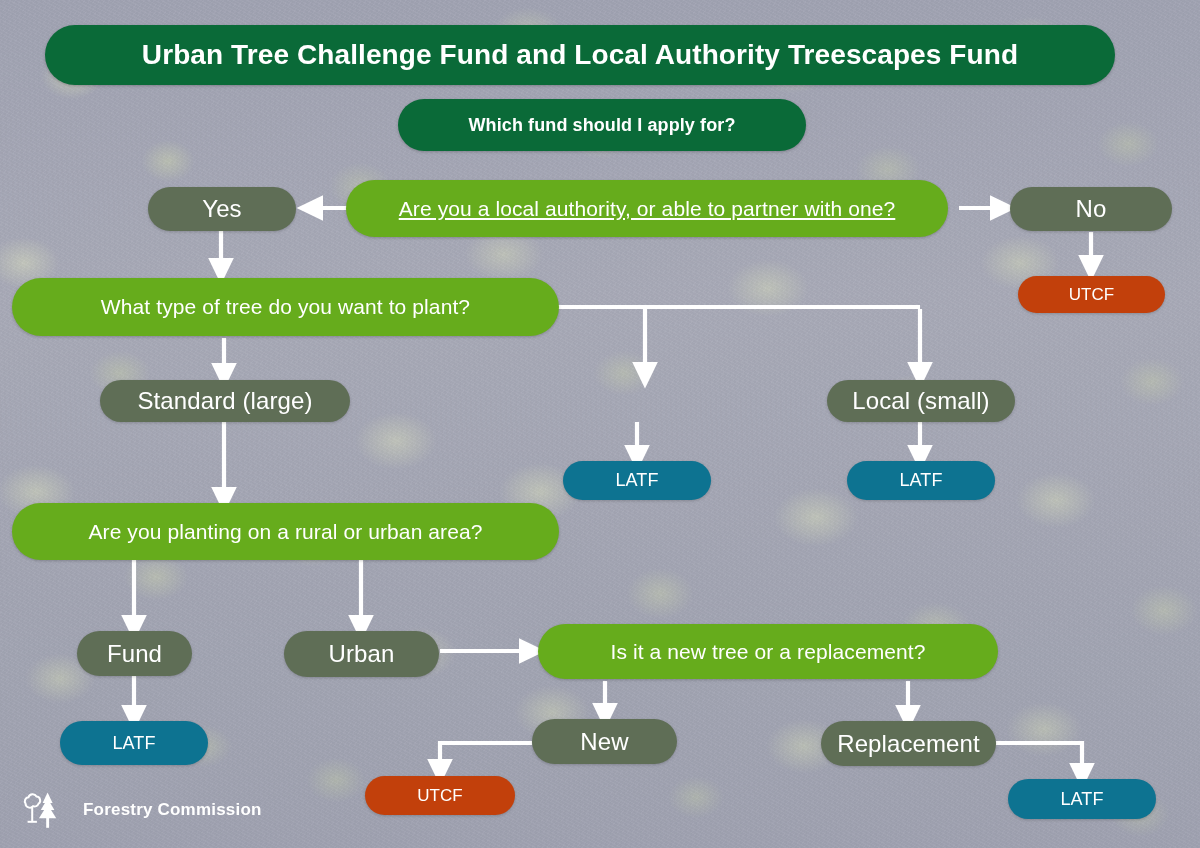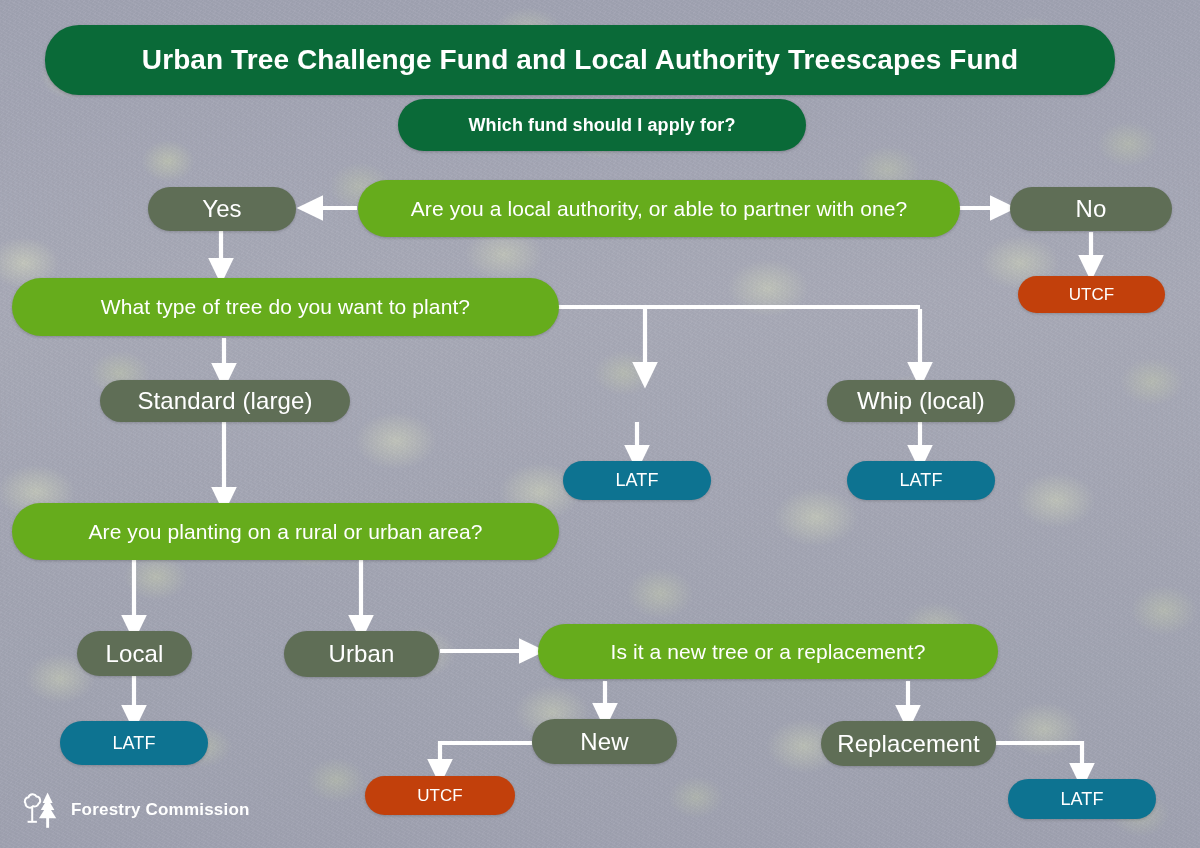"Urban Tree Challenge Fund and" div.node { height: 70px -> 60px }
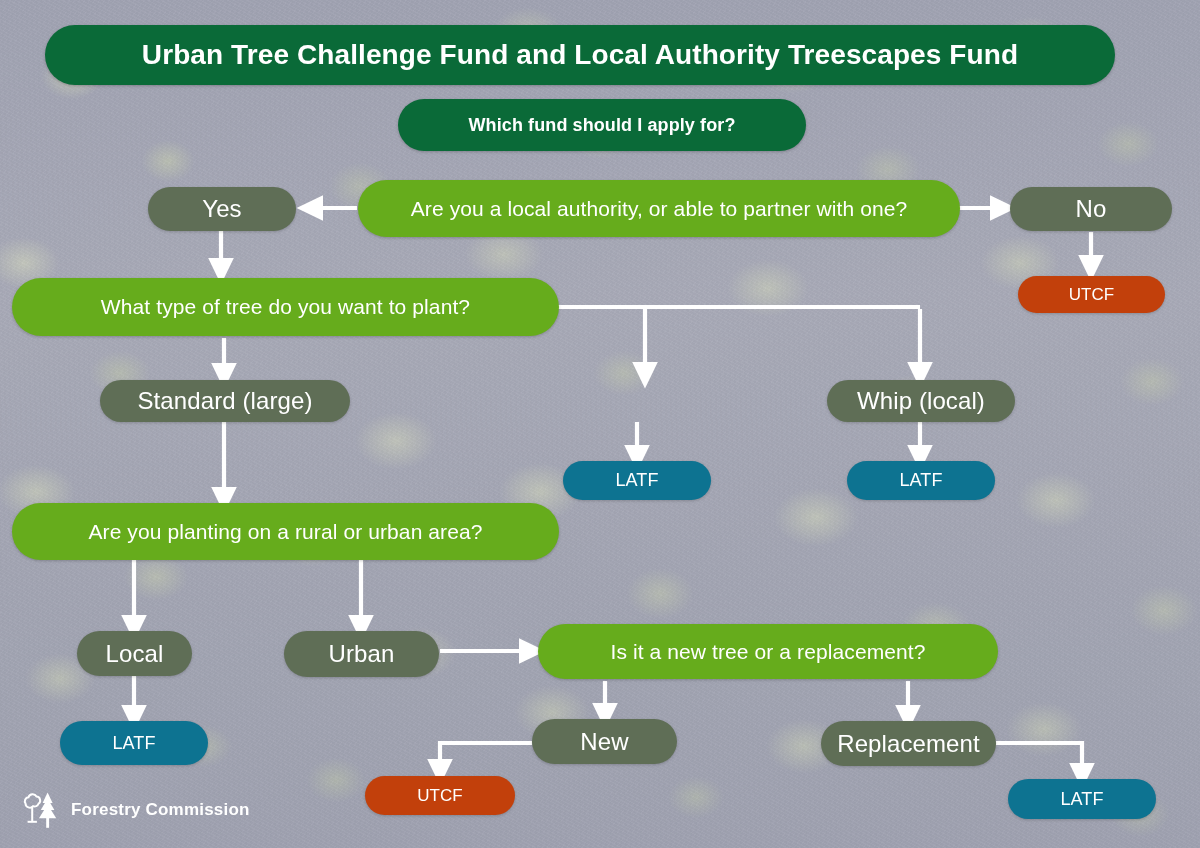"Are you a local authority," div.node { left: 358px -> 346px; text-decoration: none -> underline }
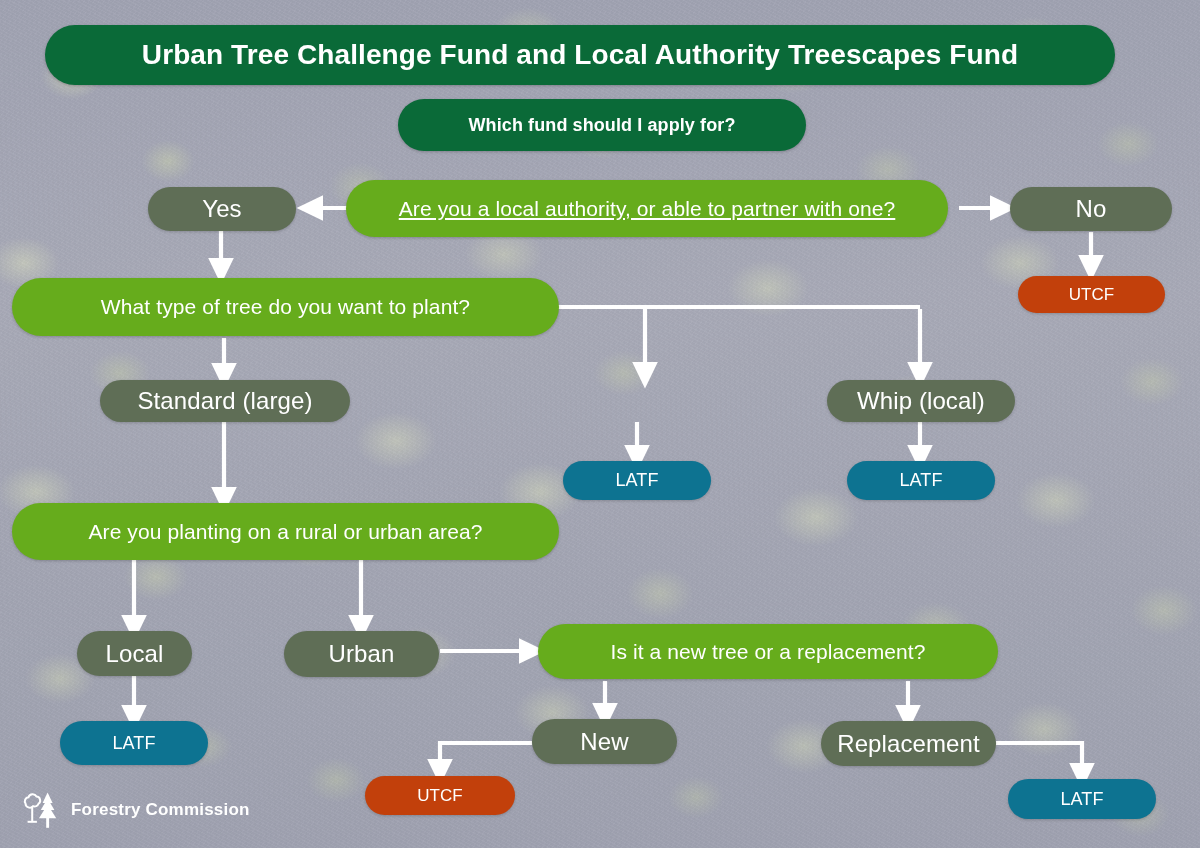"Whip (local)" span { text: Whip (local -> Local (small }
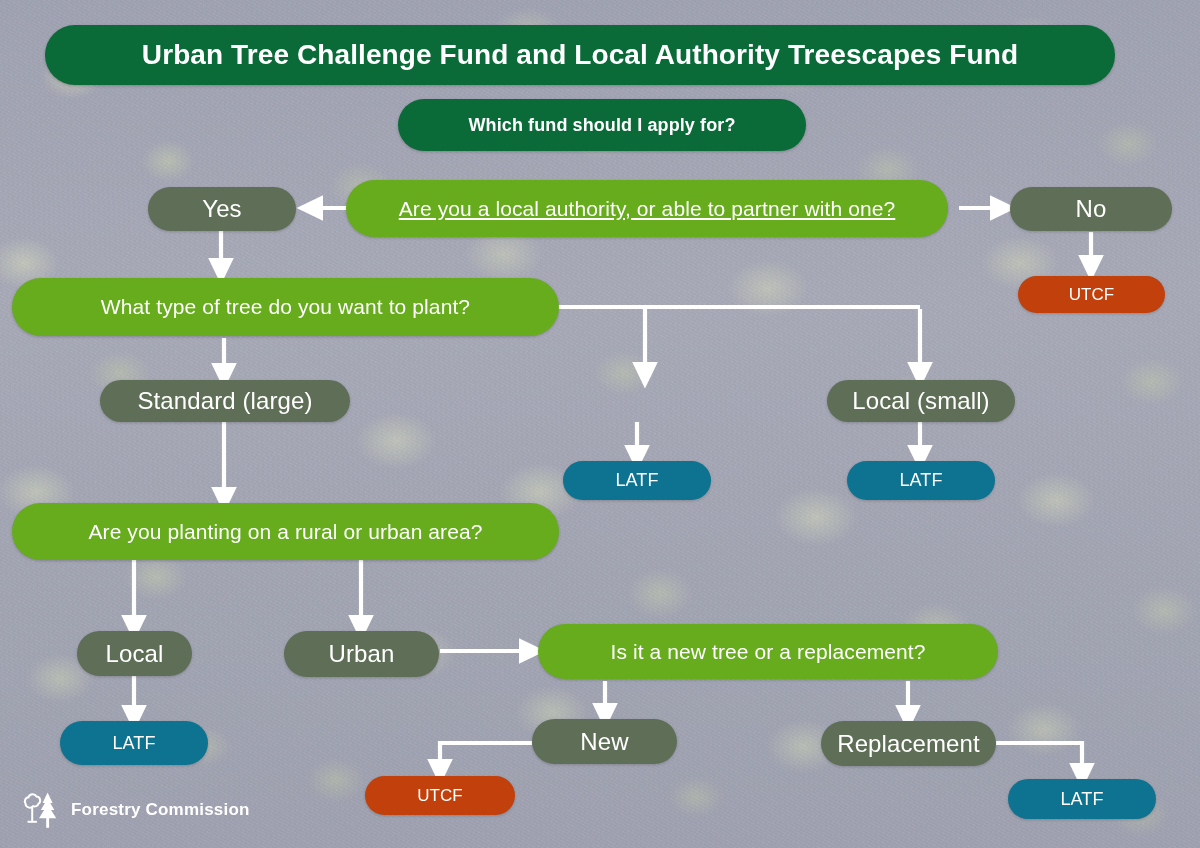"Local" span { text: Local -> Fund }
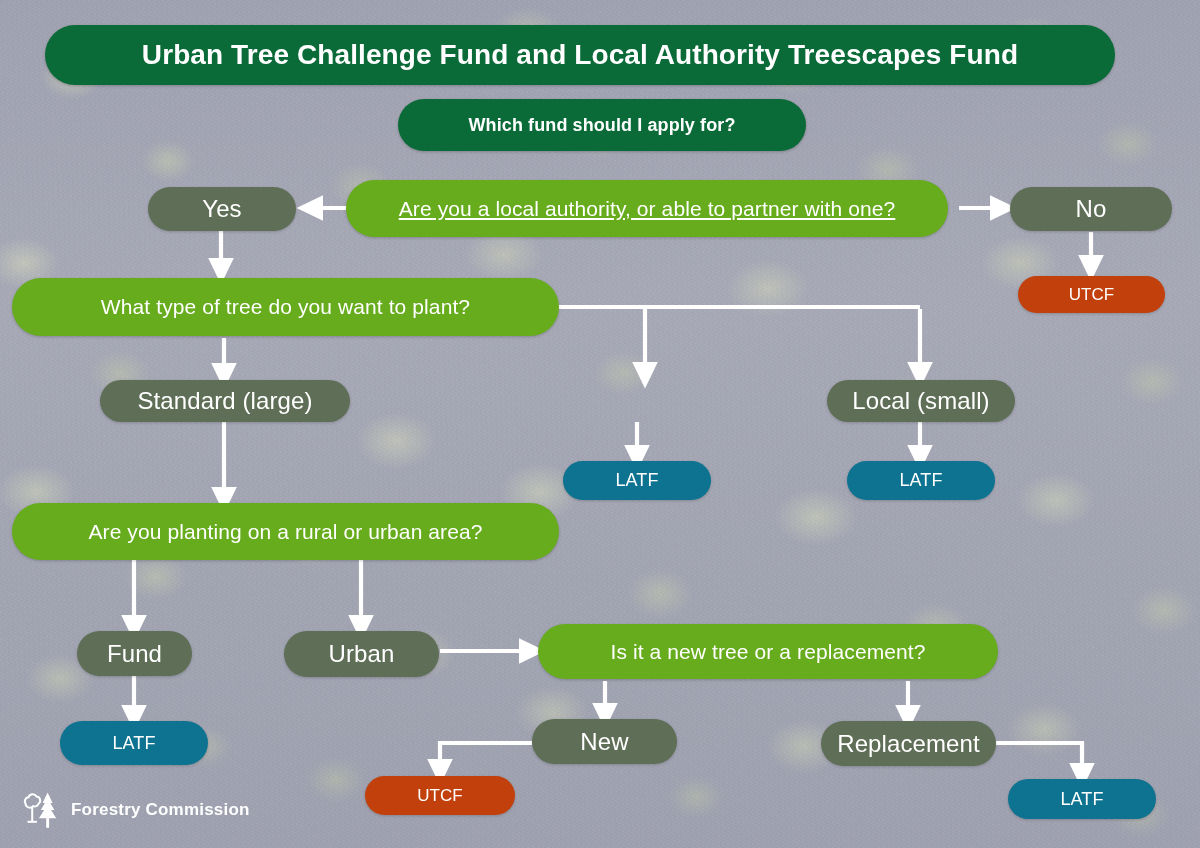"Forestry Commission" #logo { gap: 9px -> 21px }
